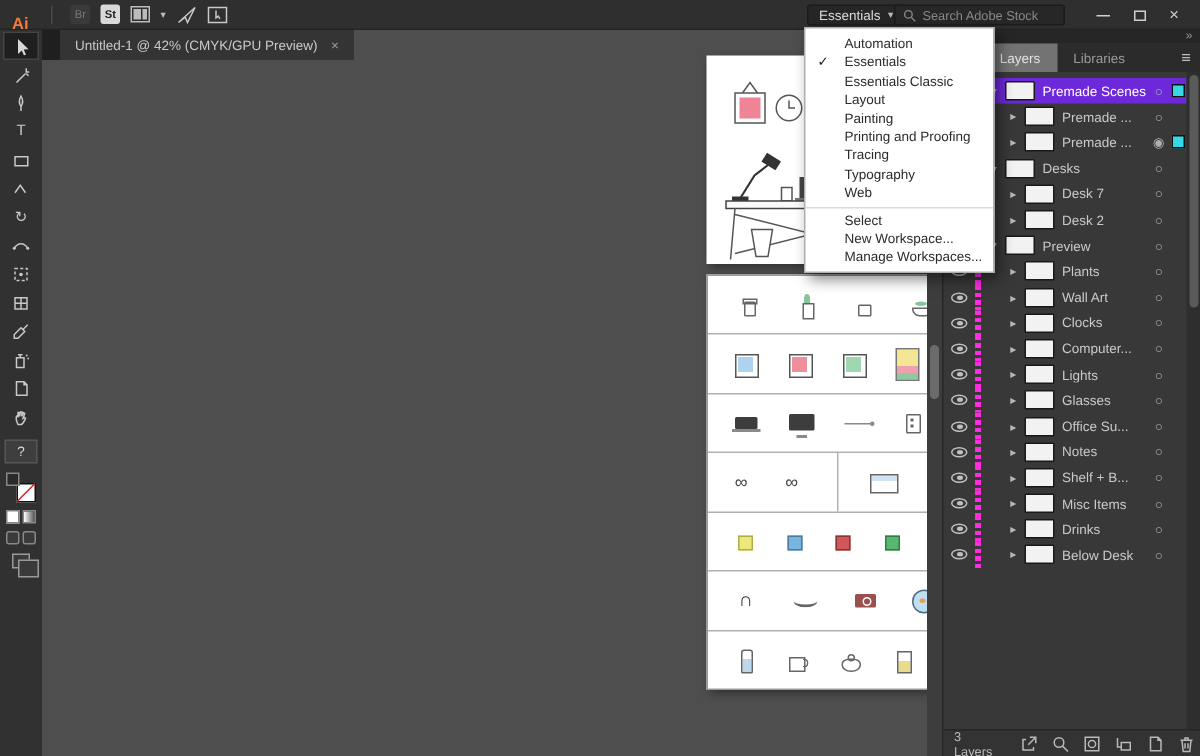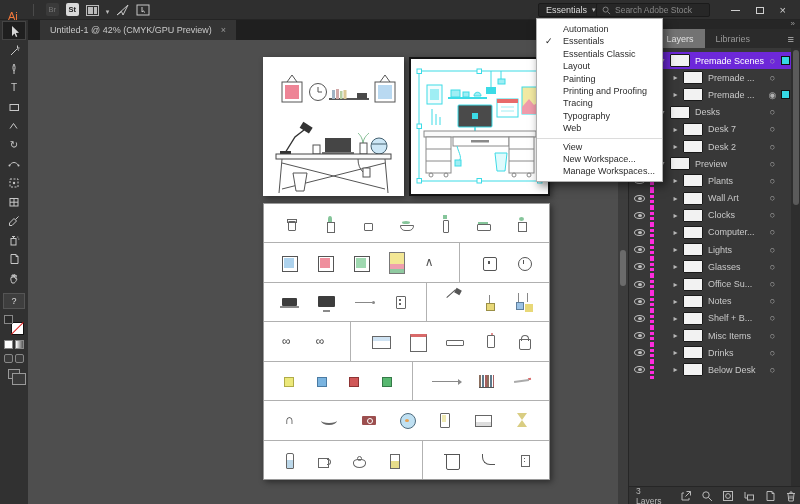"Ai" .ailogo { font-weight: normal -> bold }
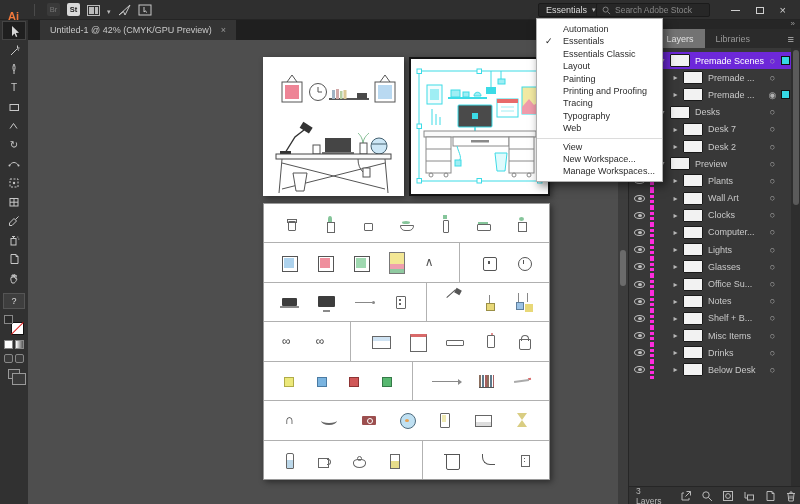"Br" .mb-icons { align-items: flex-end -> center }
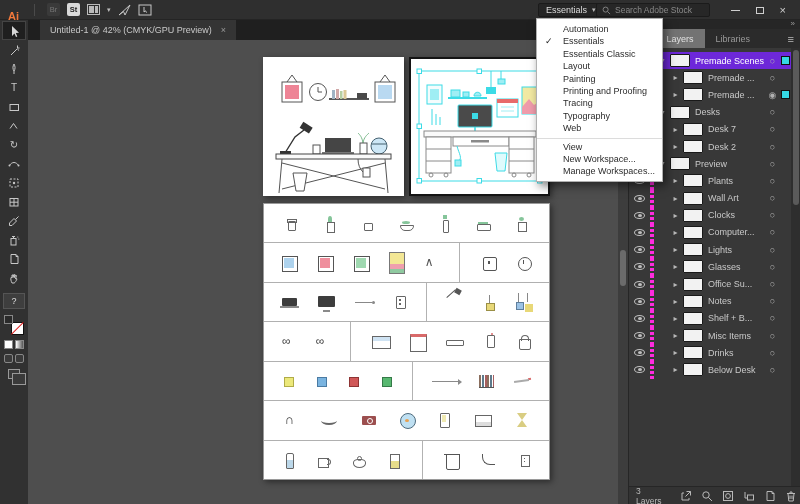"Untitled-1 @ 42% (CMYK/GPU Preview)" .center { flex-direction: column -> none }
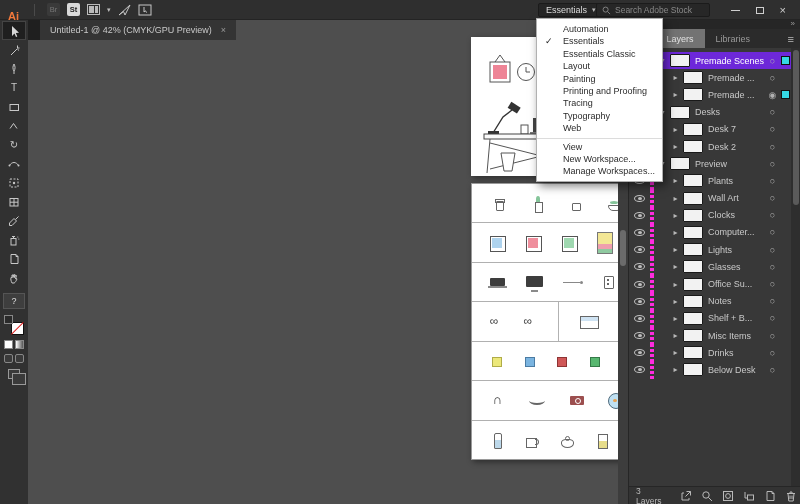"View" span { text: View -> Select }
